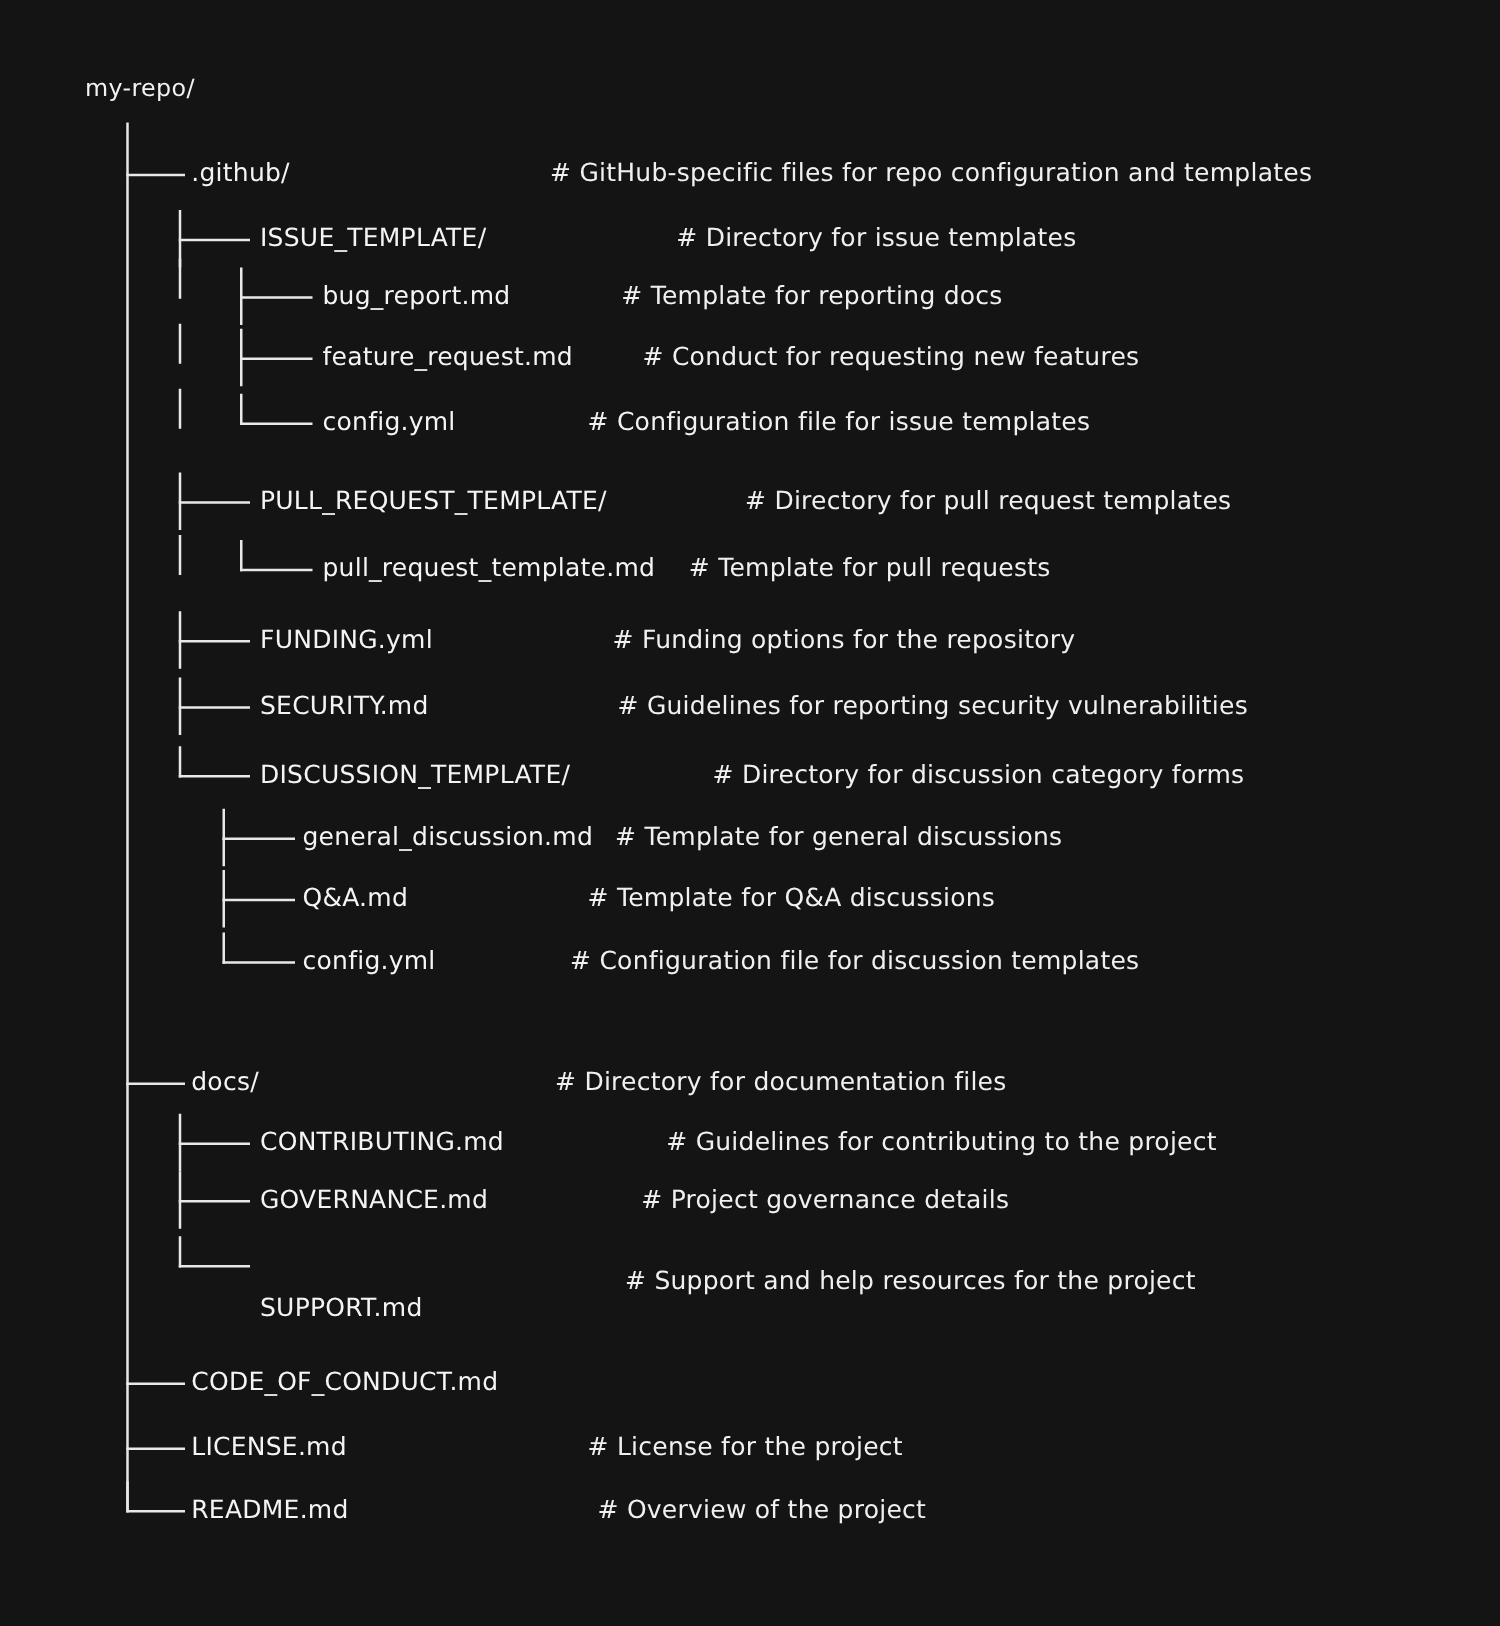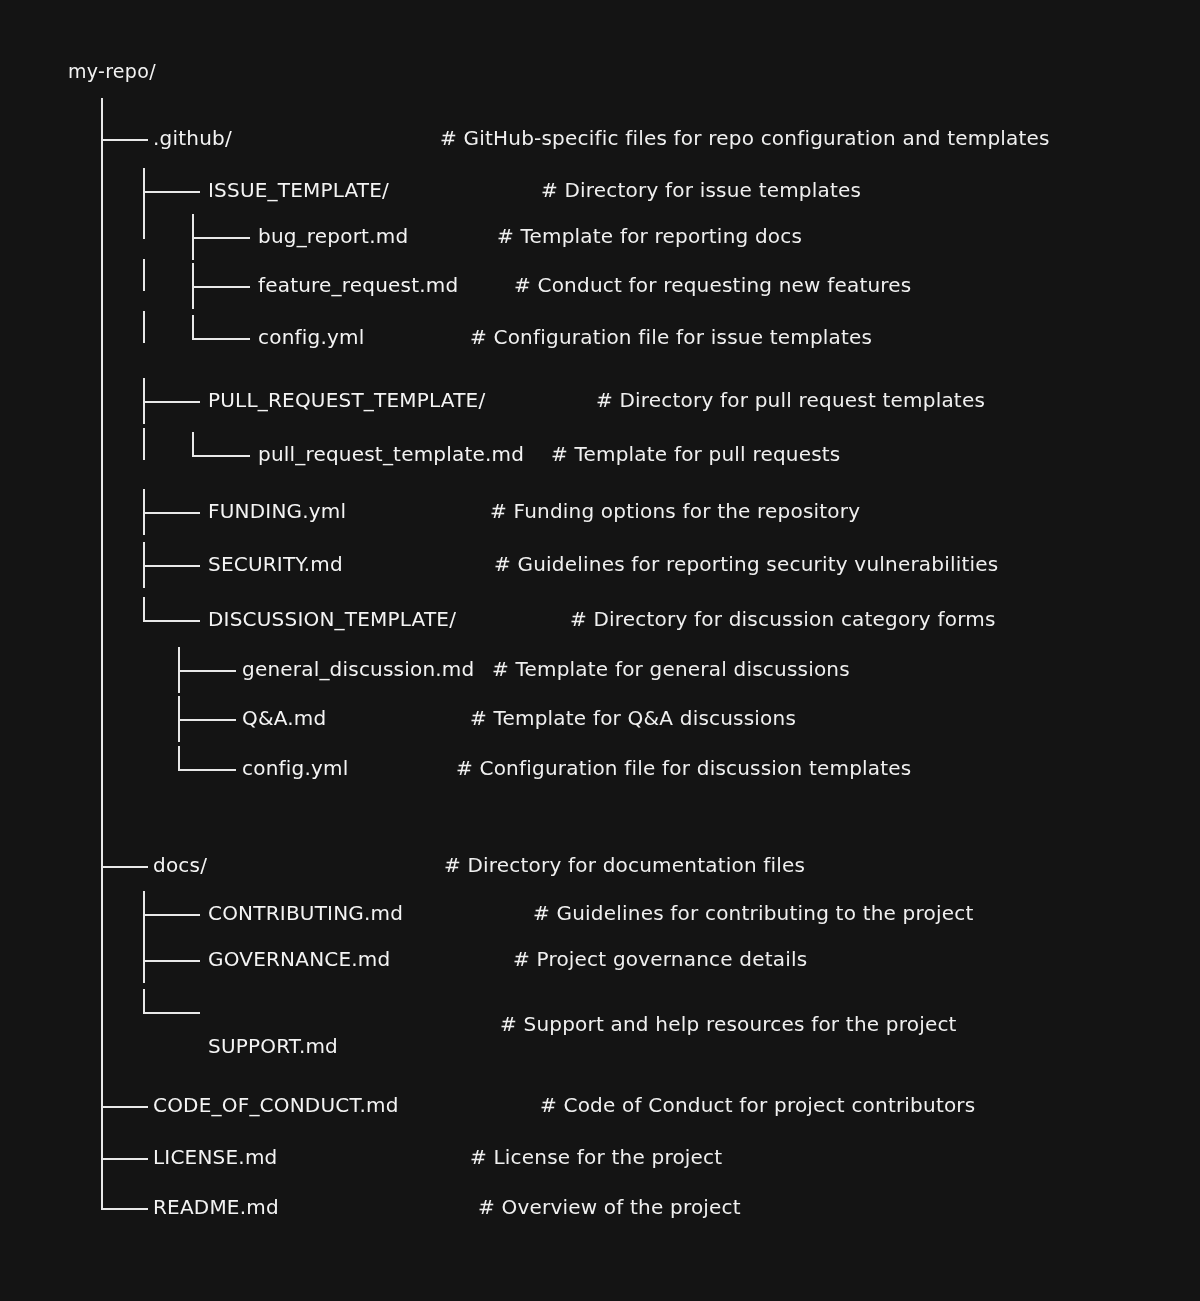"# Code of Conduct for" div.comment { html: <div># Code of Conduct for project contributors</div> -> none }
